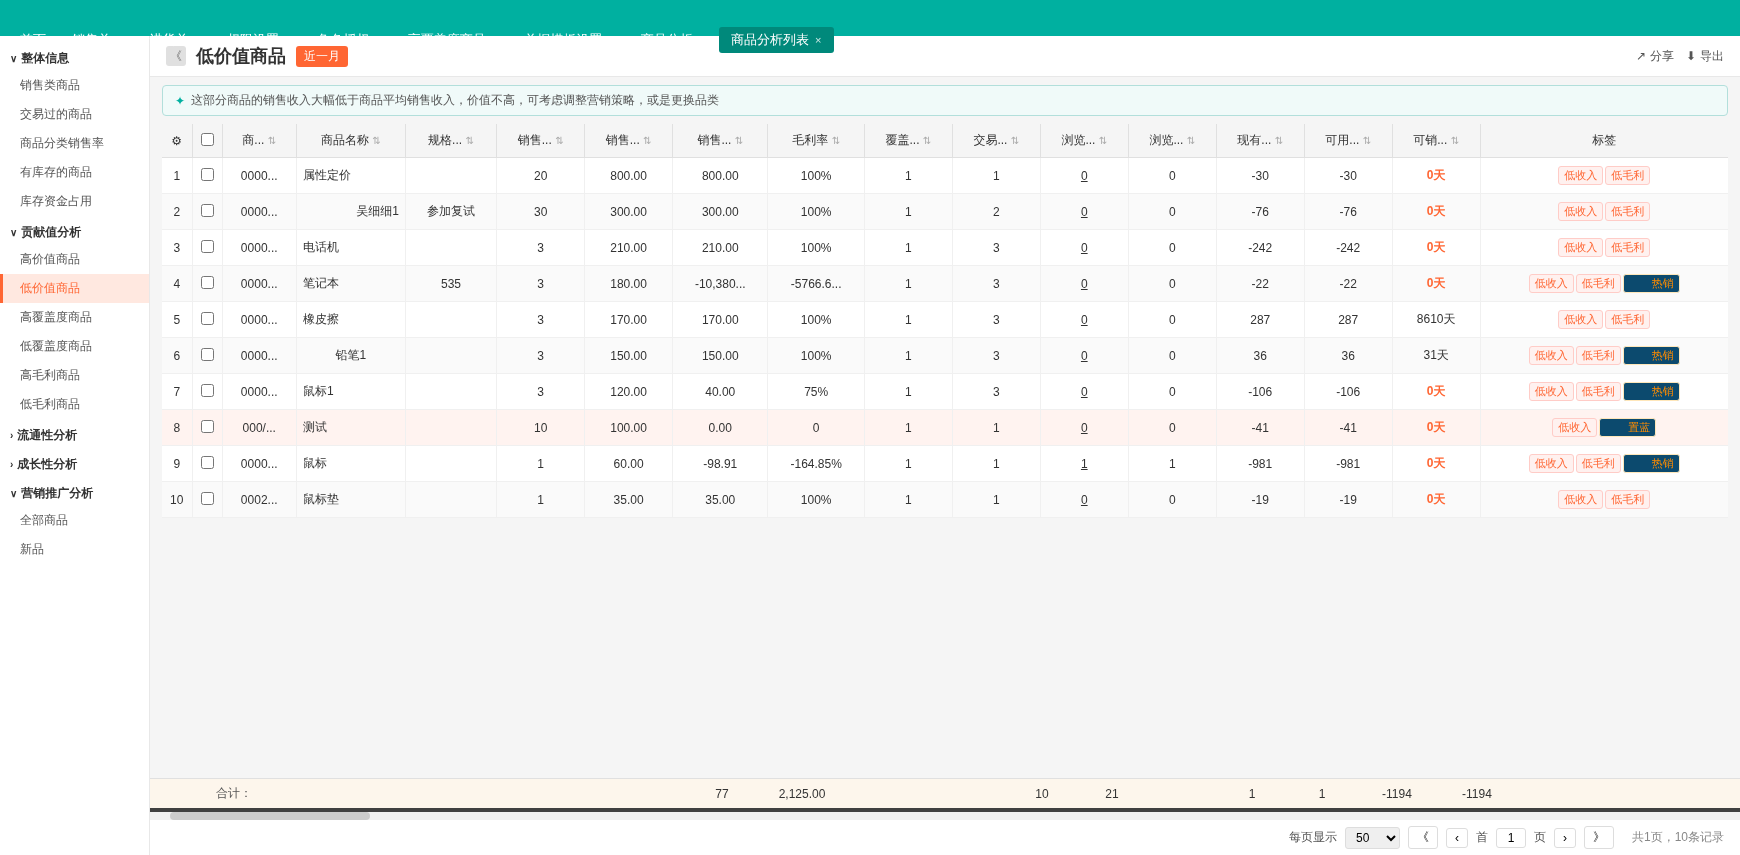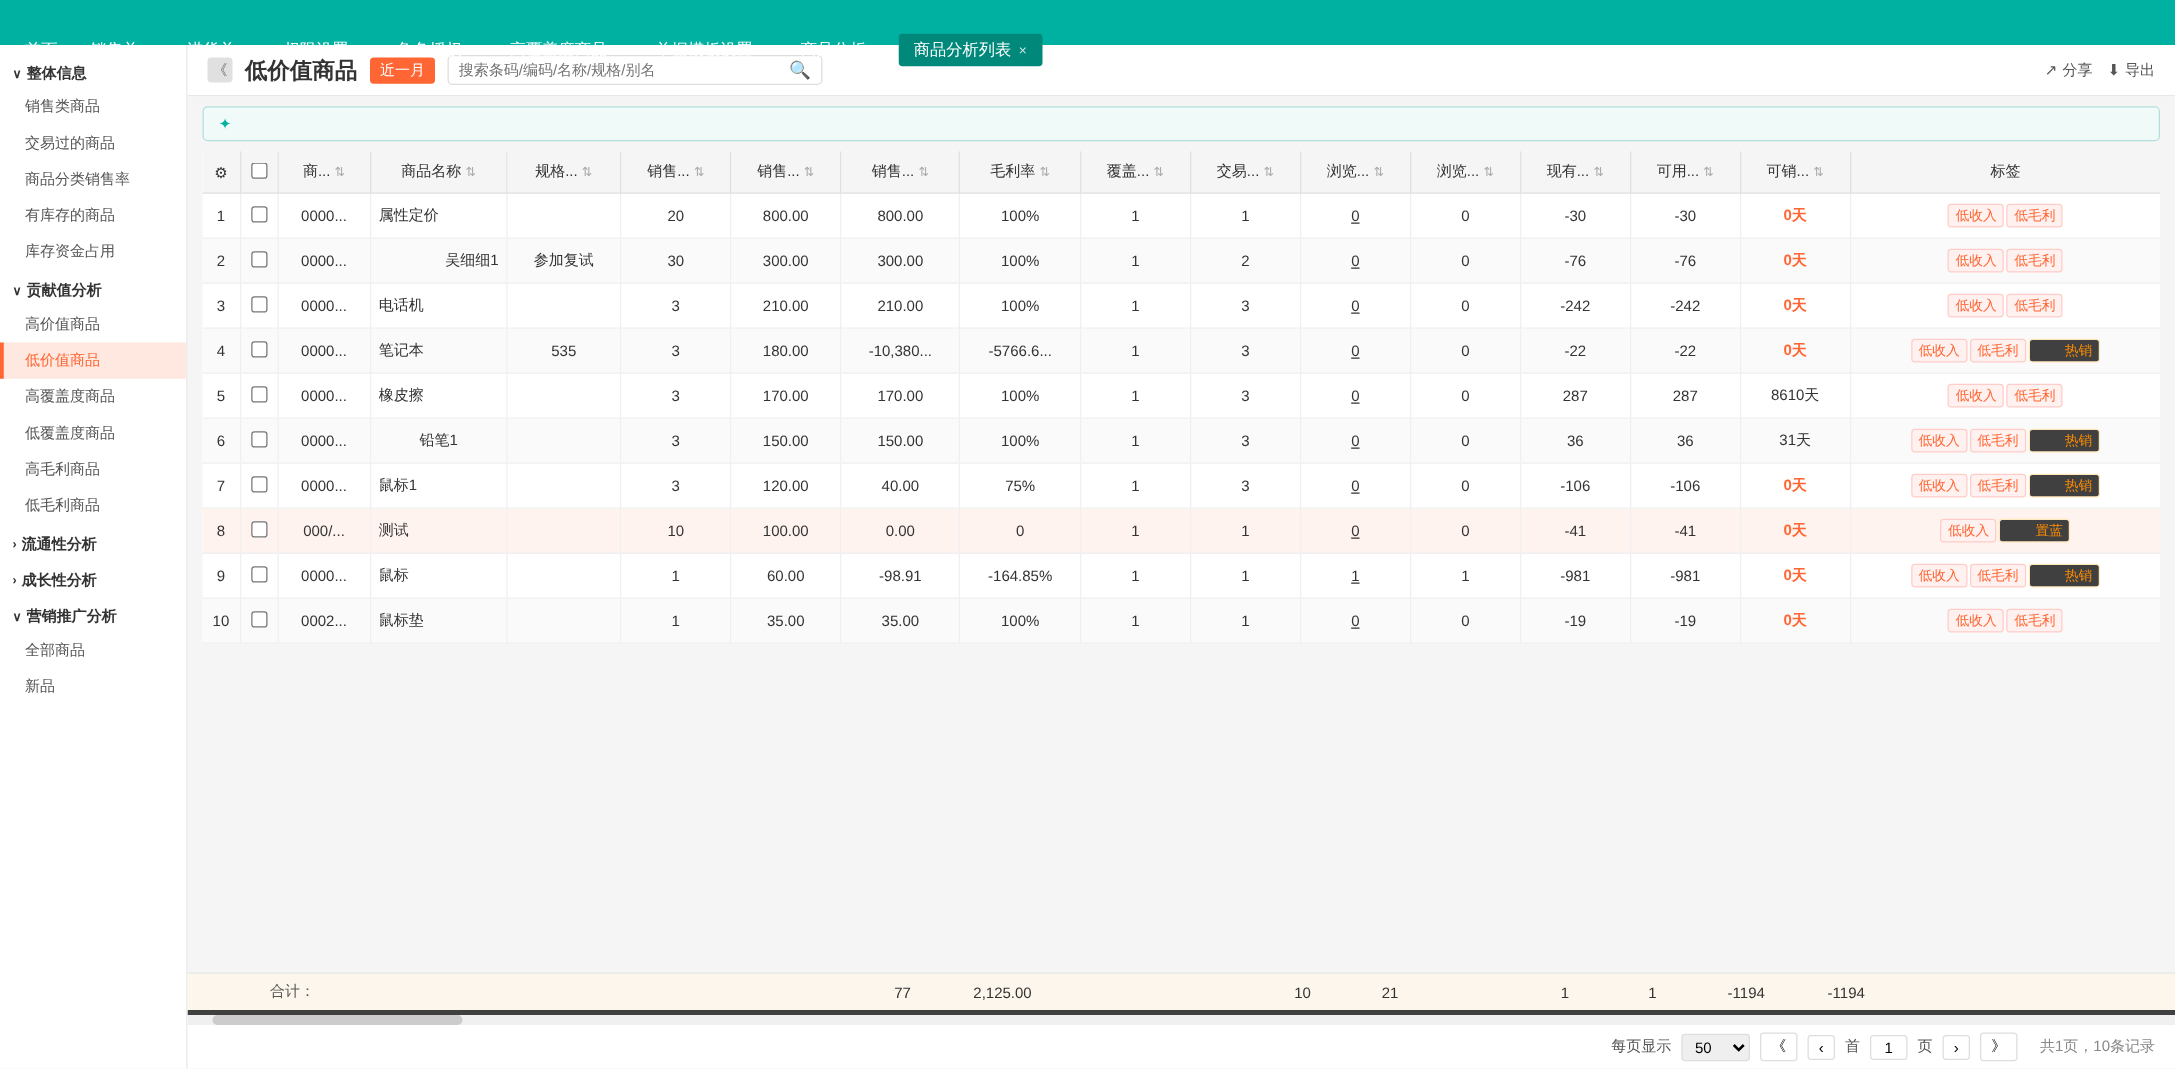"搜索条码/编码/名称/规格/别名" div.search-box { html: <div> <input> <span>🔍</span> </div> -> none }
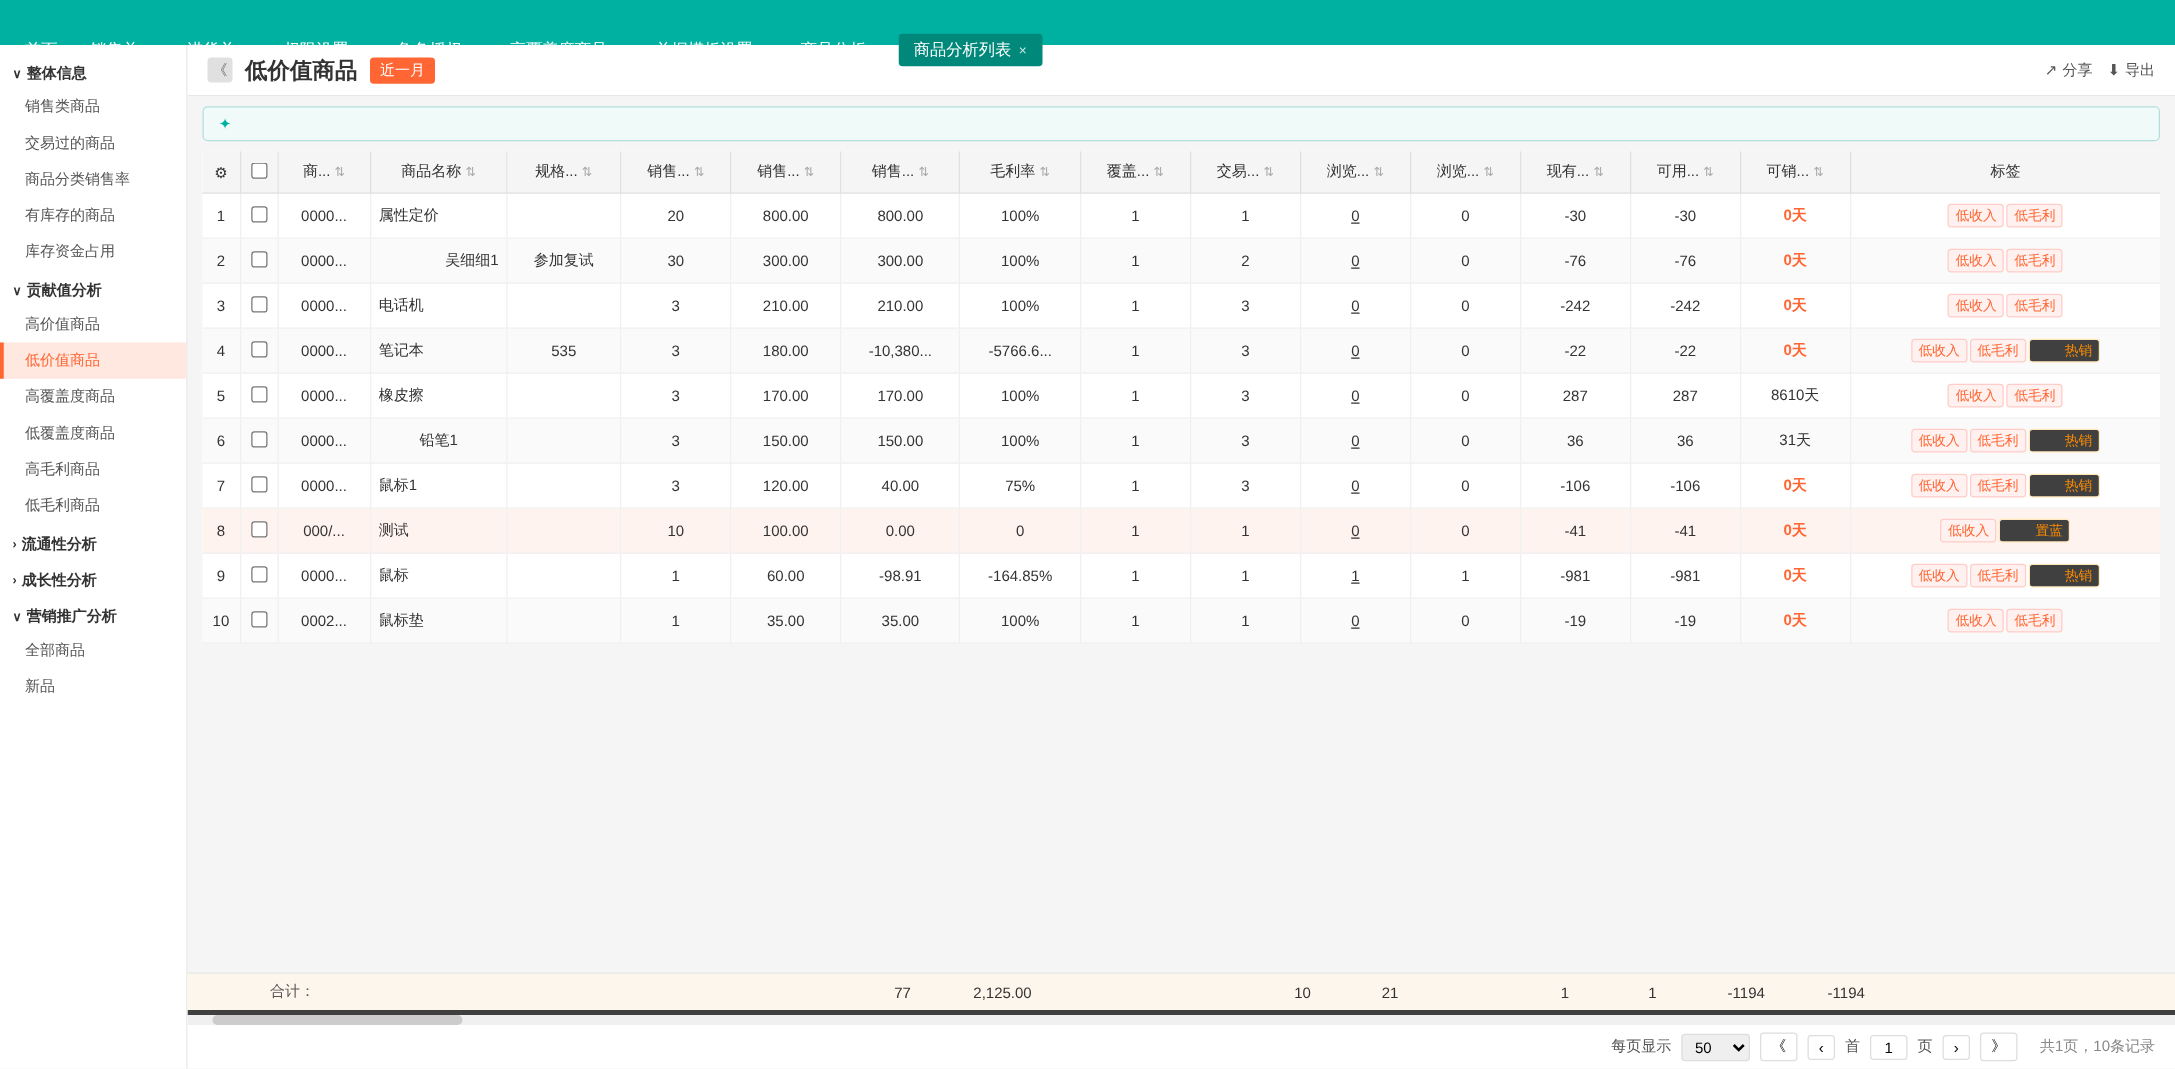"这部分商品的销售收入大幅低于商品平均销售收入，价值不高，可考虑调整营销策略，或是" span { html: none -> <span>这部分商品的销售收入大幅低于商品平均销售收入，价值不高，可考虑调整营销策略，或是更换品类</span> }
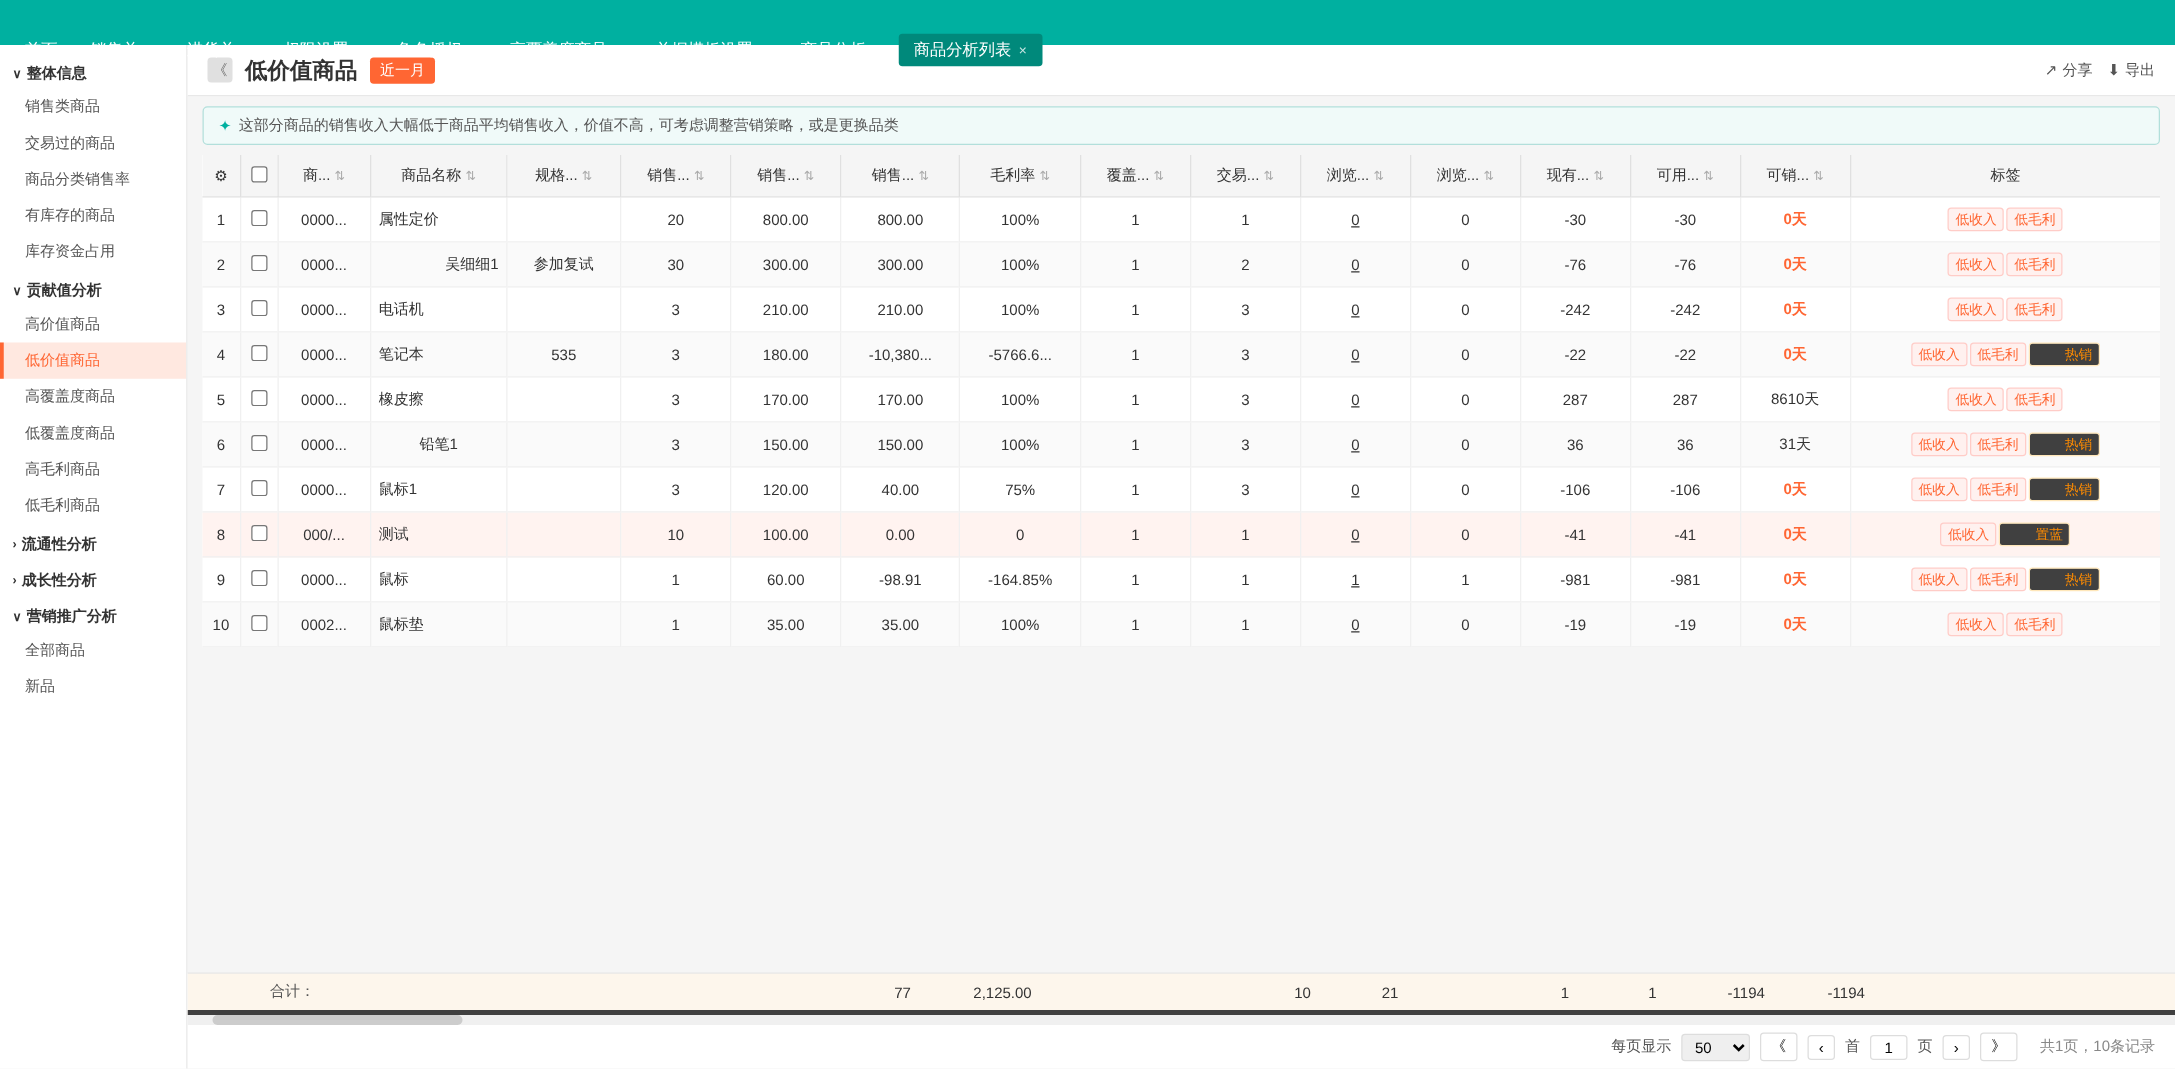"热销" .tag-orange { background: #404040 -> #0c4a6e }
